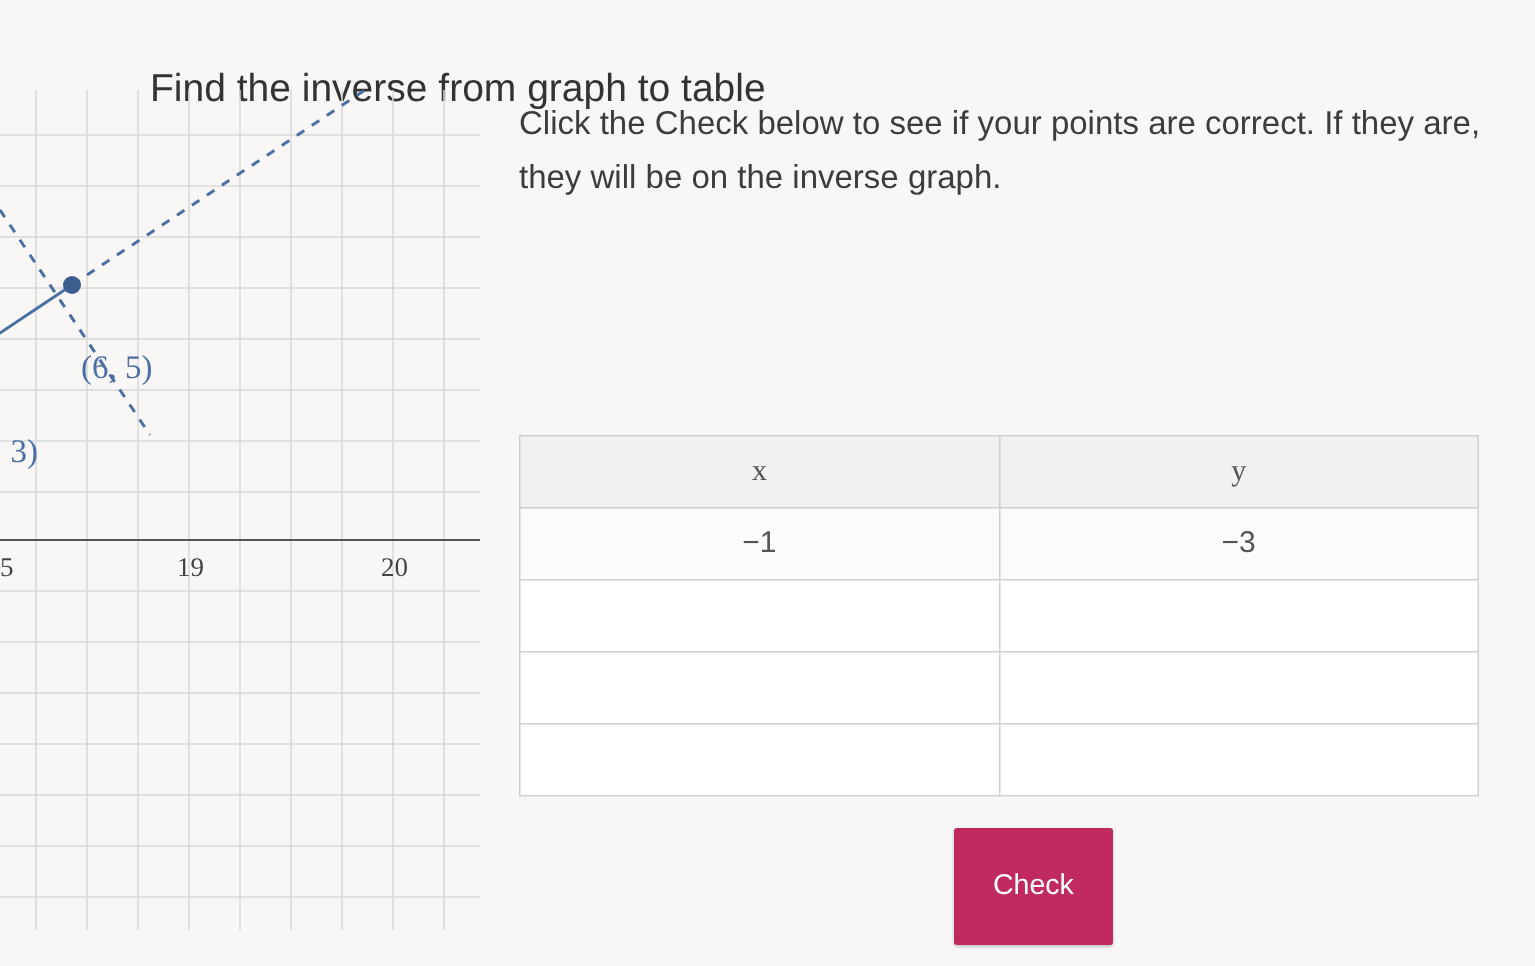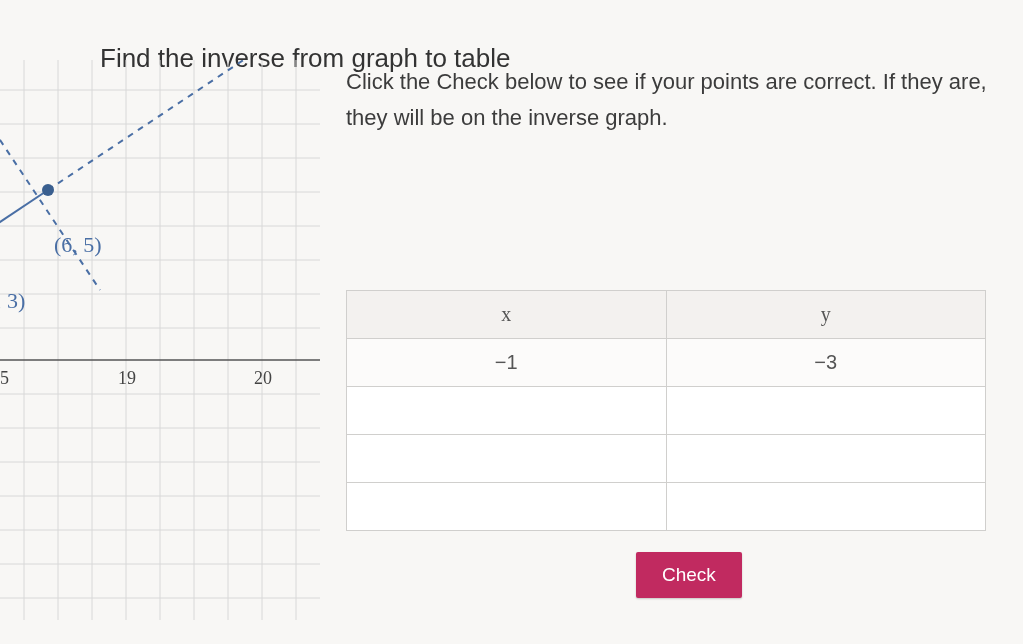"Check" .check-btn { padding: 12px 26px -> 28px 26px }
